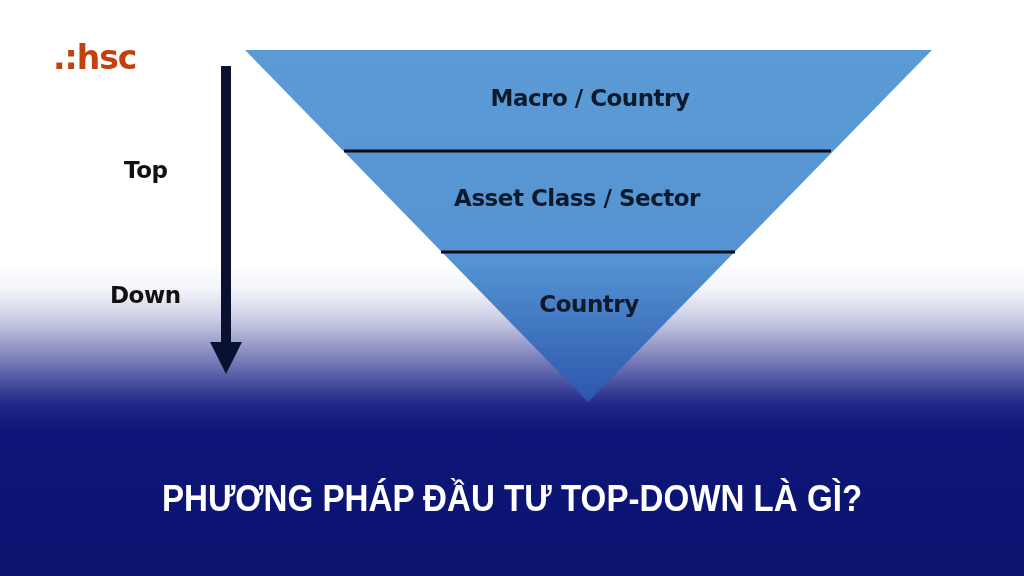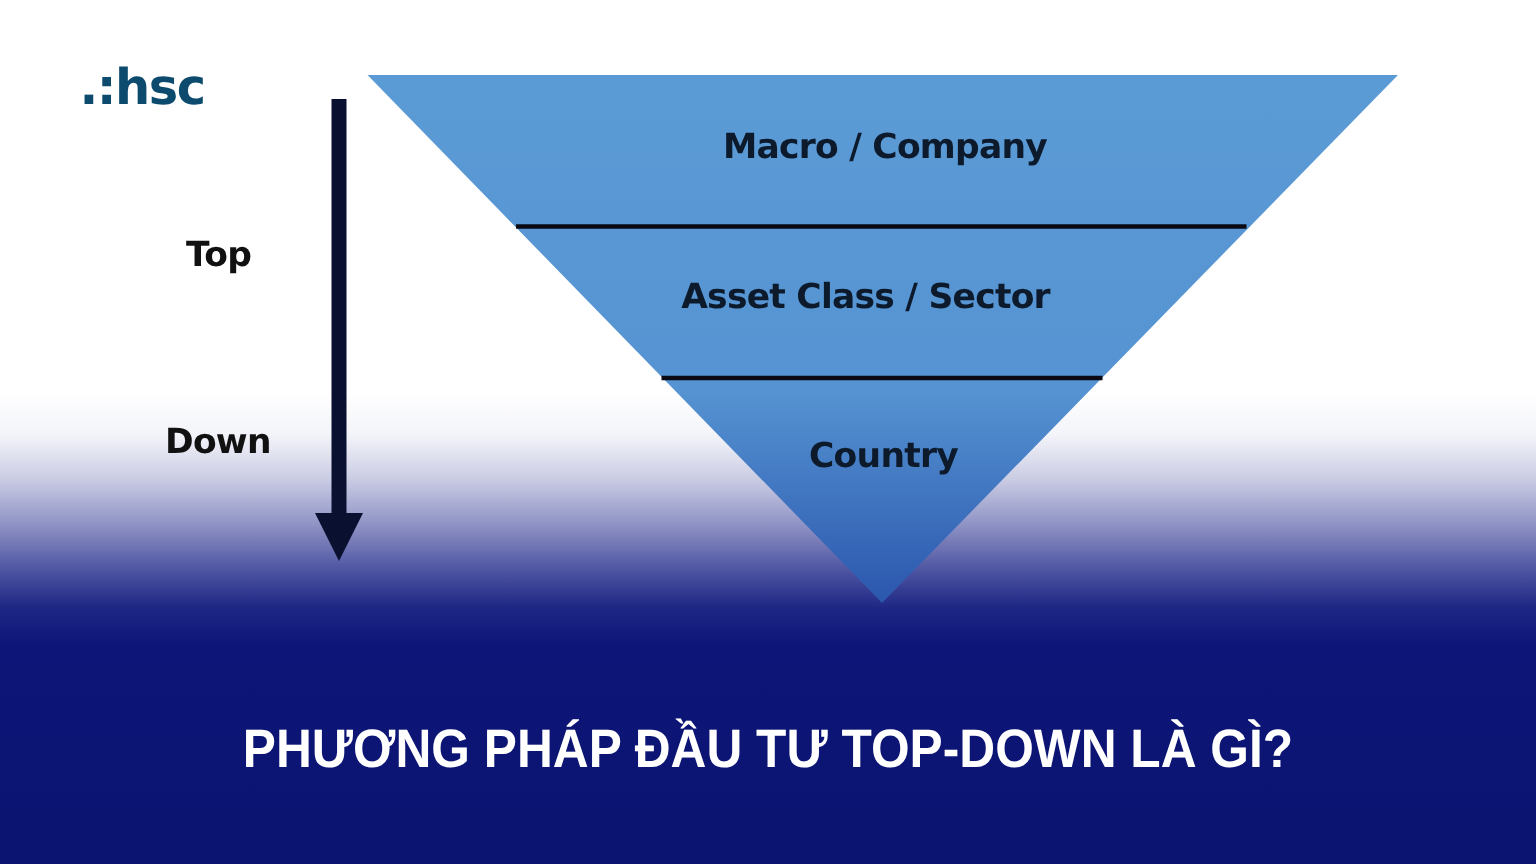".:hsc" .logo { color: #0c4a6e -> #c2410c }
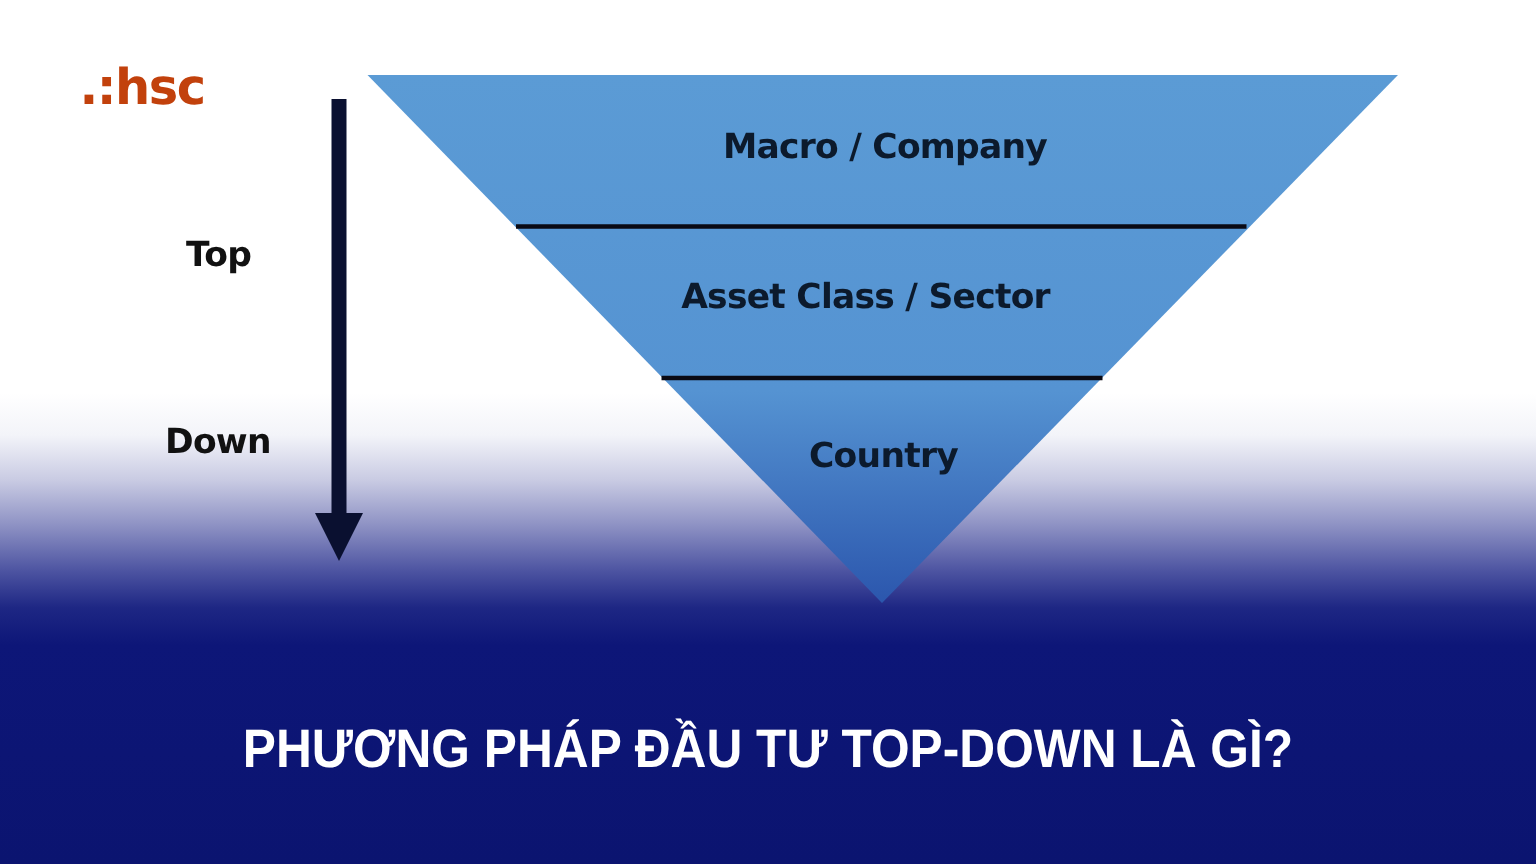"Macro / Company" div.layer-label { text: Company -> Country }
